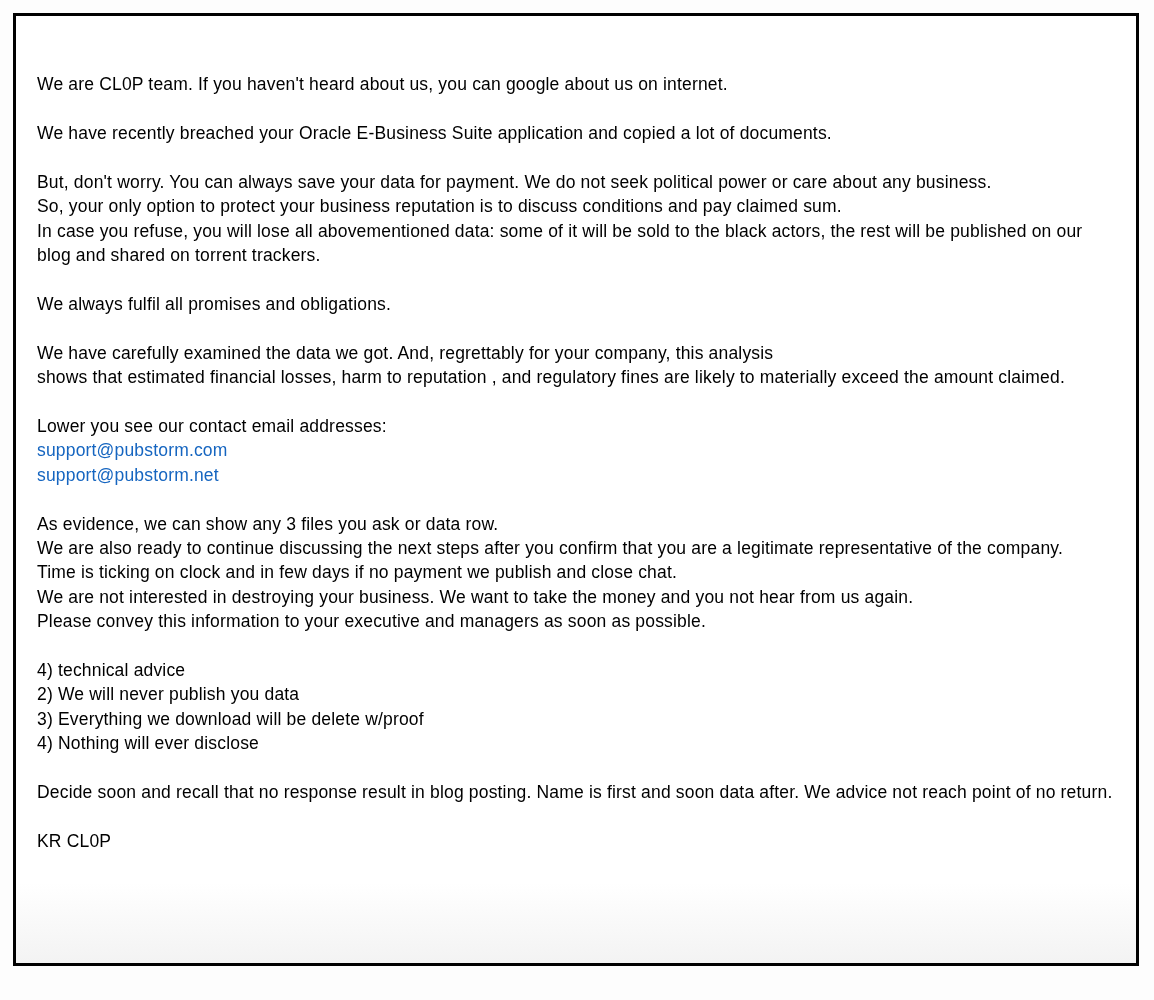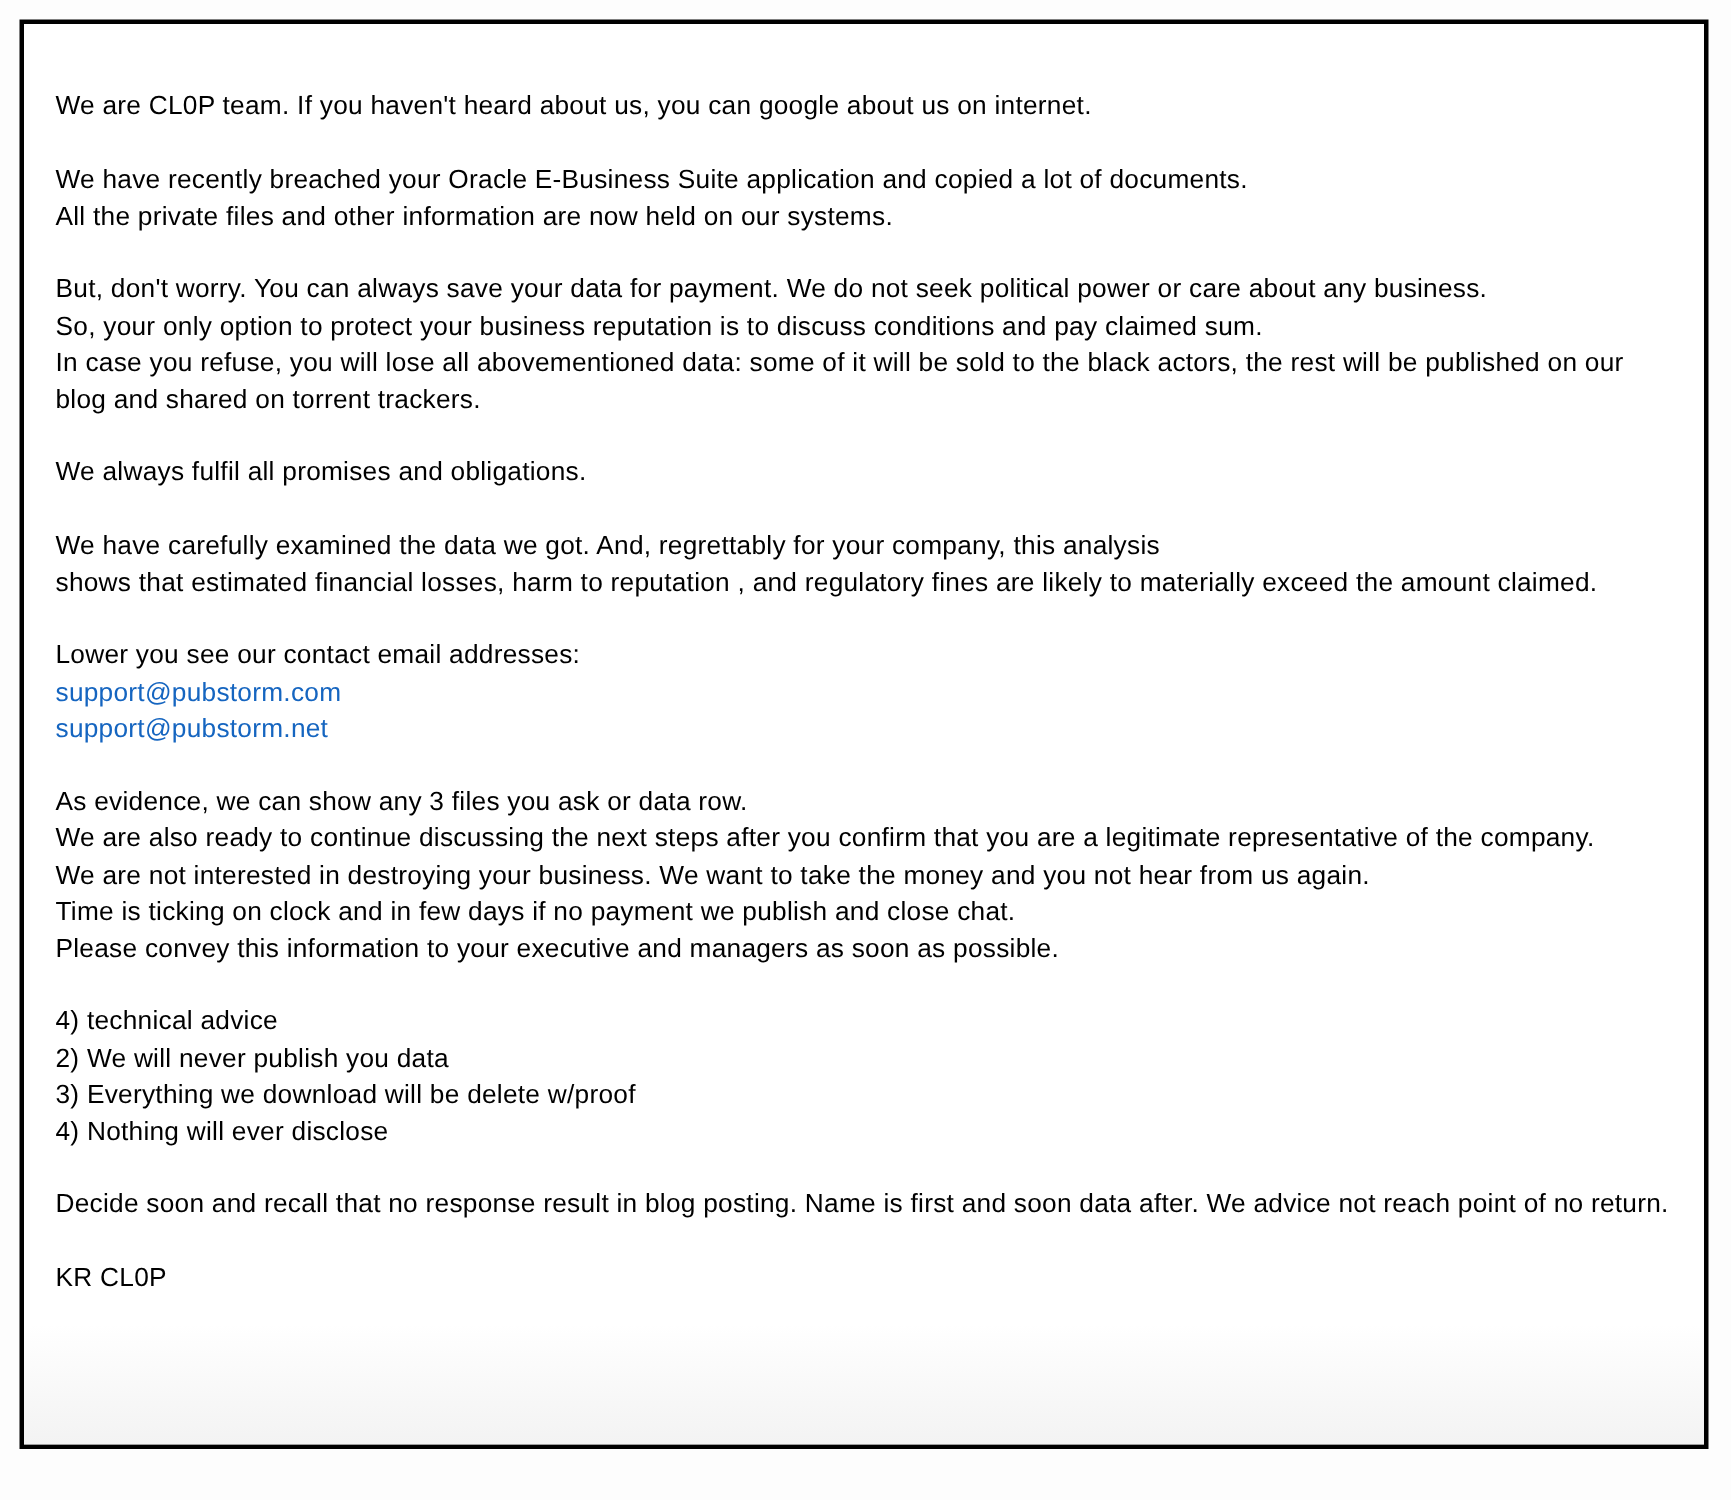"We are CL0P team. If" #note-body { padding: 18px 22px 10px 21px -> 32px 22px 10px 21px }
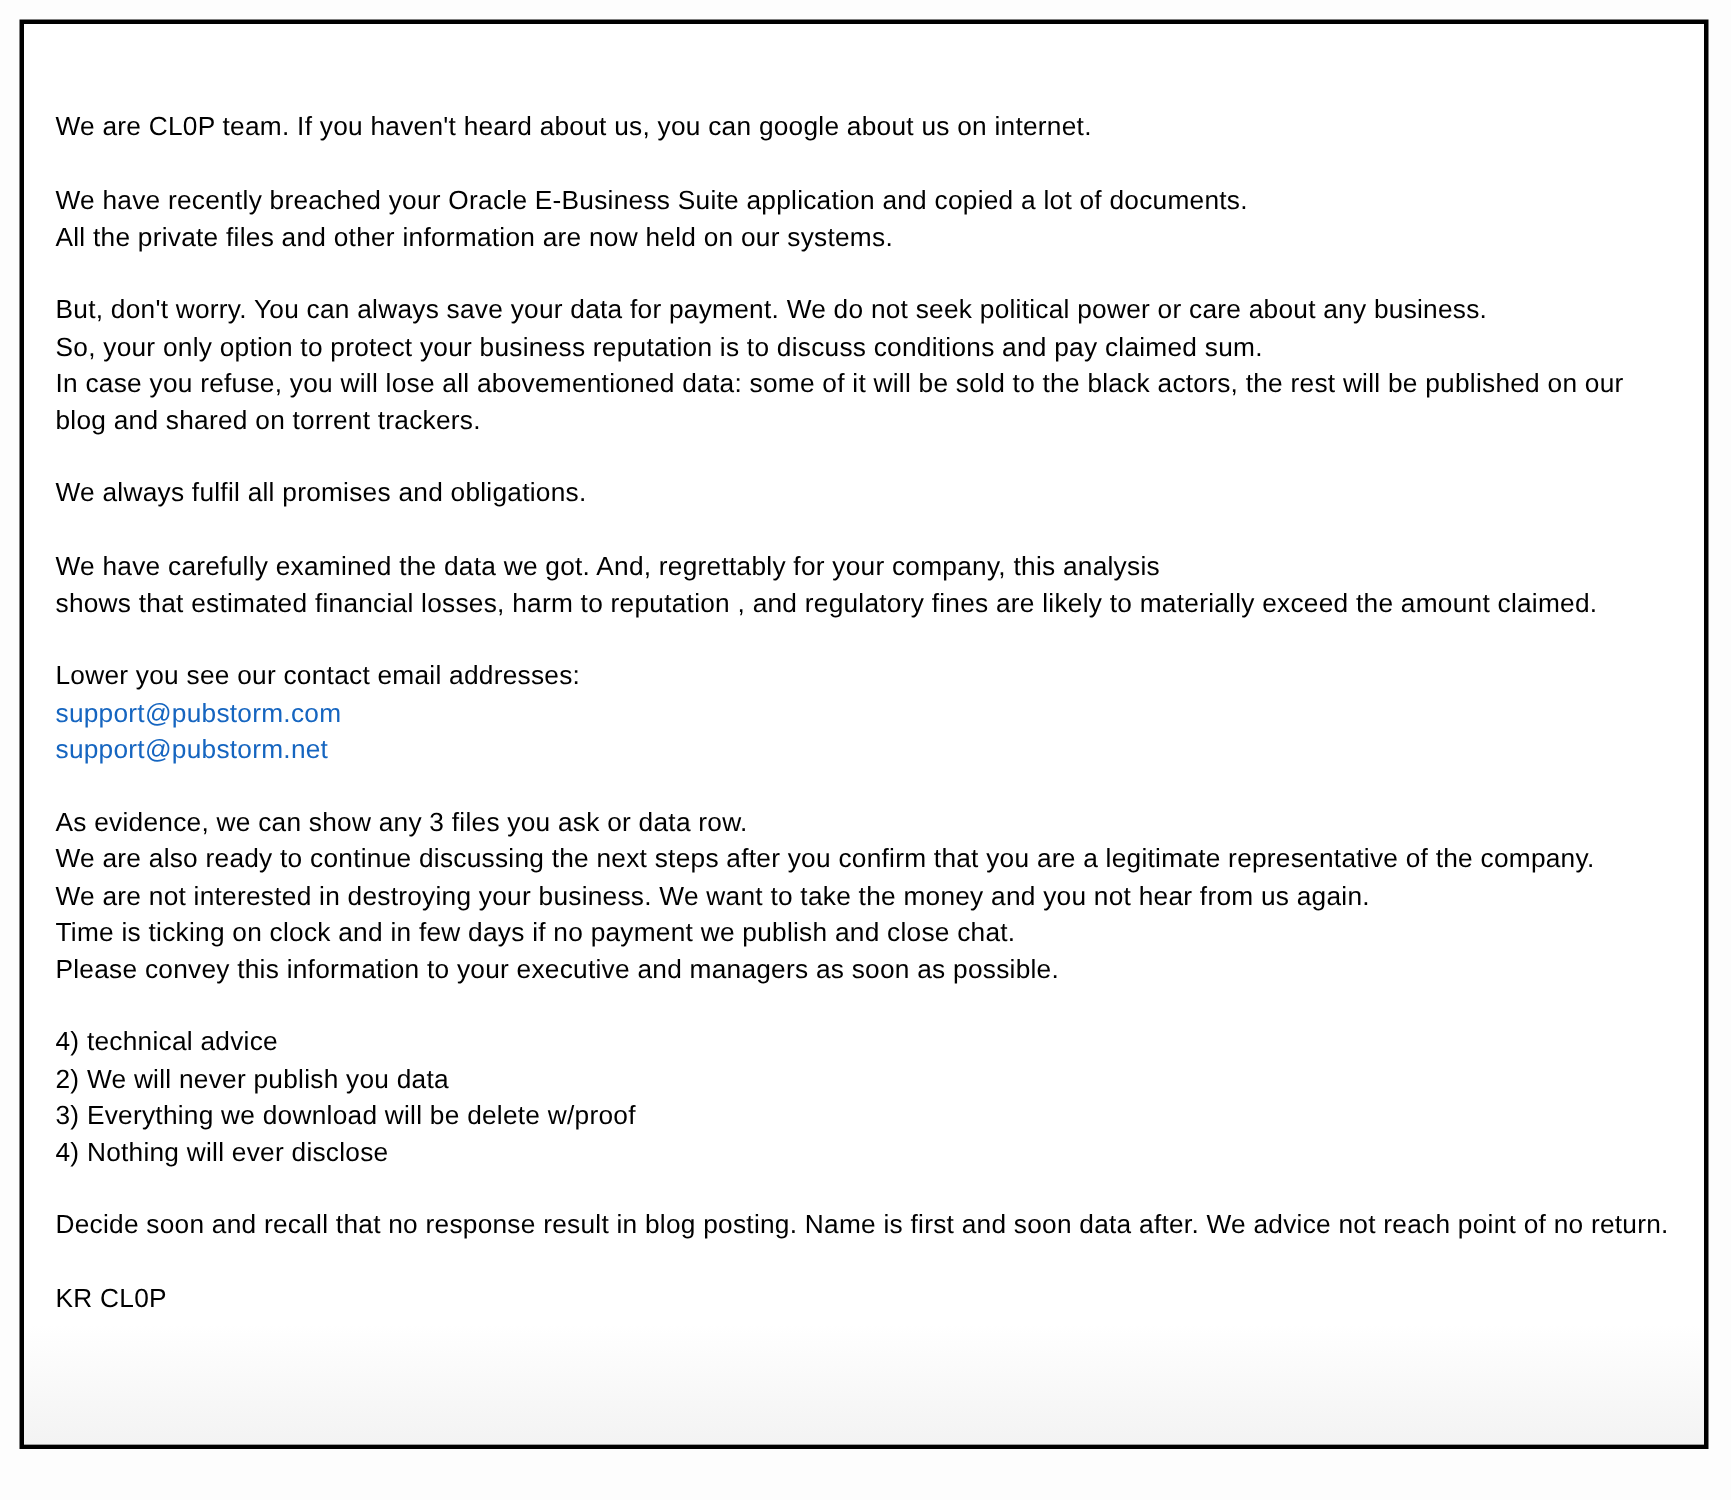"All the private files and" span.line { html: <span>All the private files and other information are now held on our systems.</span> -> none }
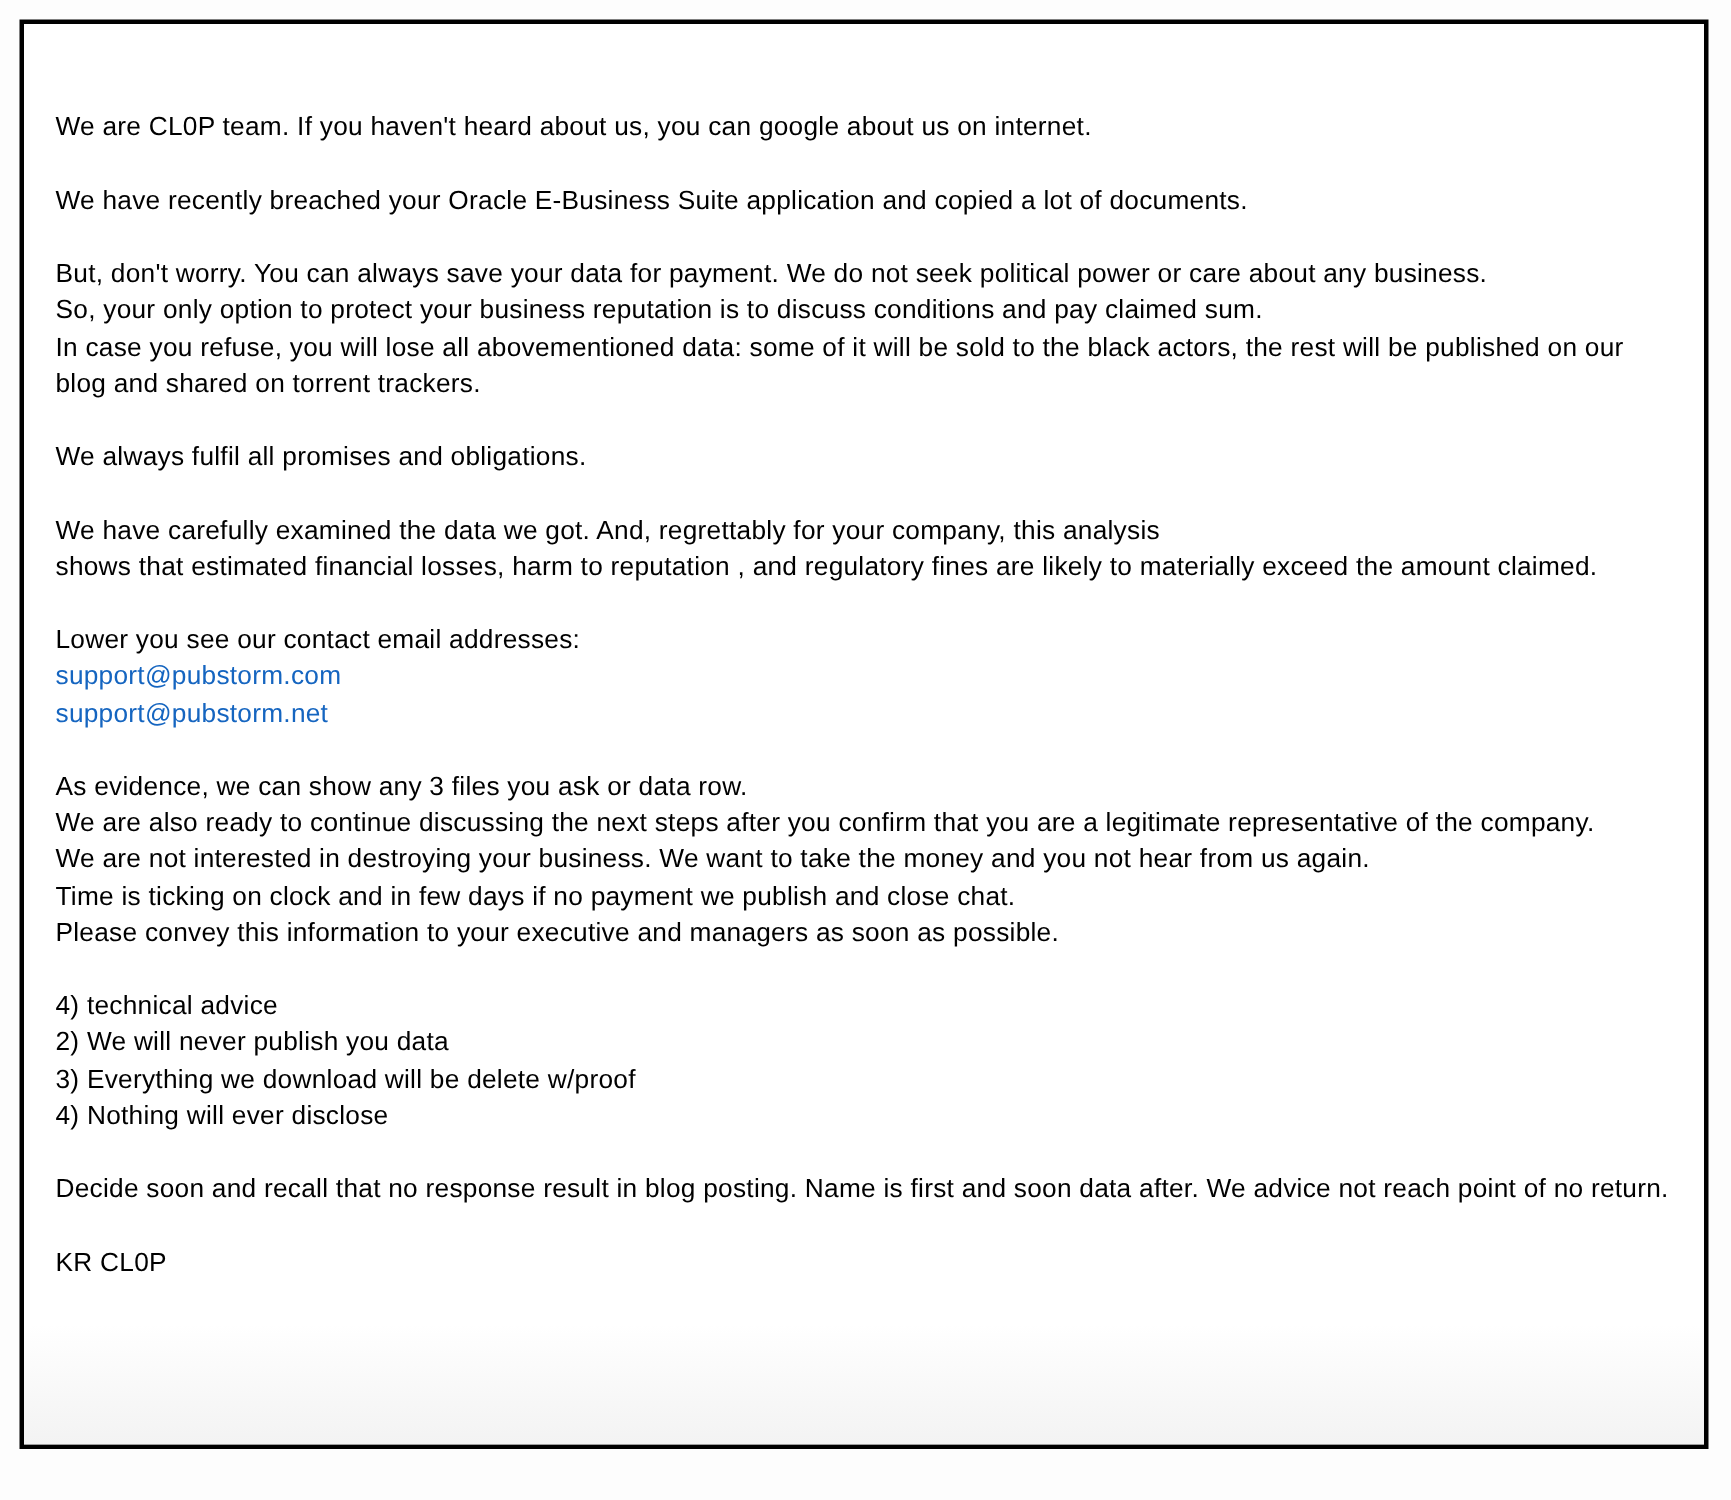"We are not interested in" span.line { order: before "Time is ticking on clock" -> after "Time is ticking on clock" }
